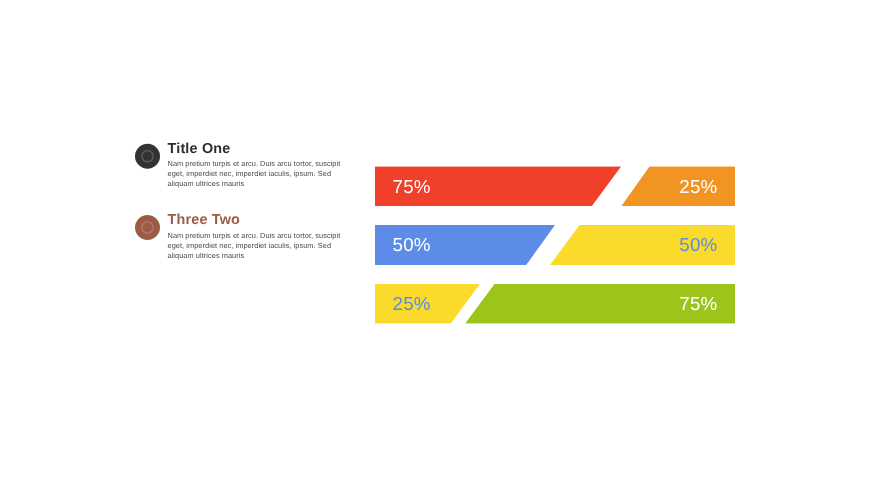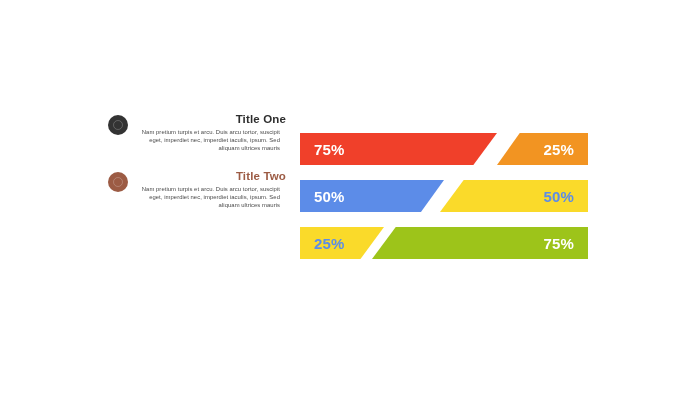"Title One" .legend { text-align: right -> none }
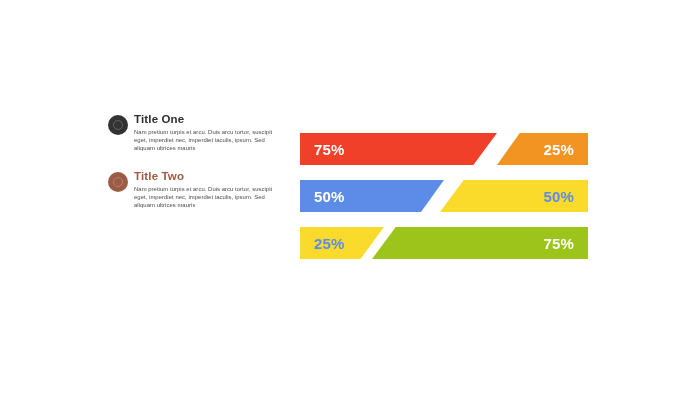"75%" .seg-label { font-weight: bold -> normal }
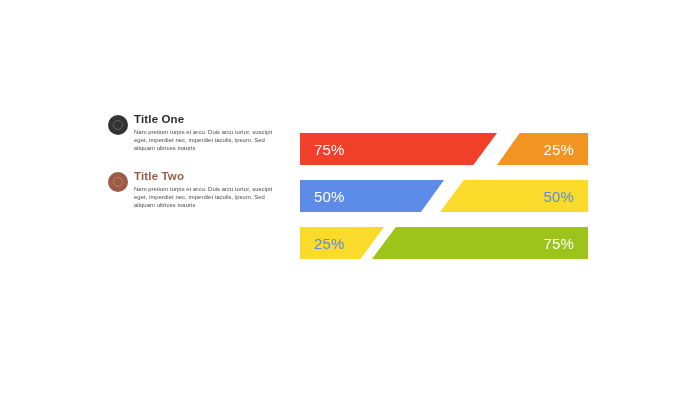"Title Two" p.legend-title { text: Title -> Three }
